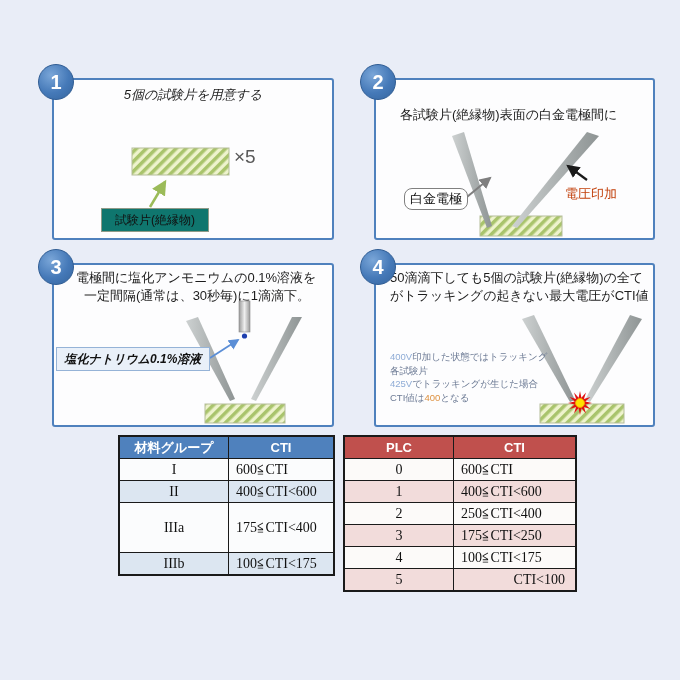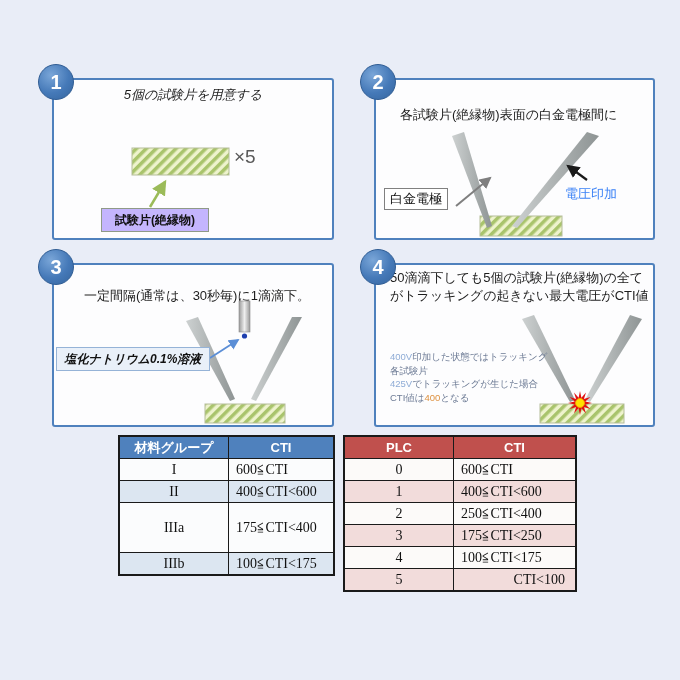"白金電極" div.callout { border-radius: none -> 8px; left: 8px -> 28px }
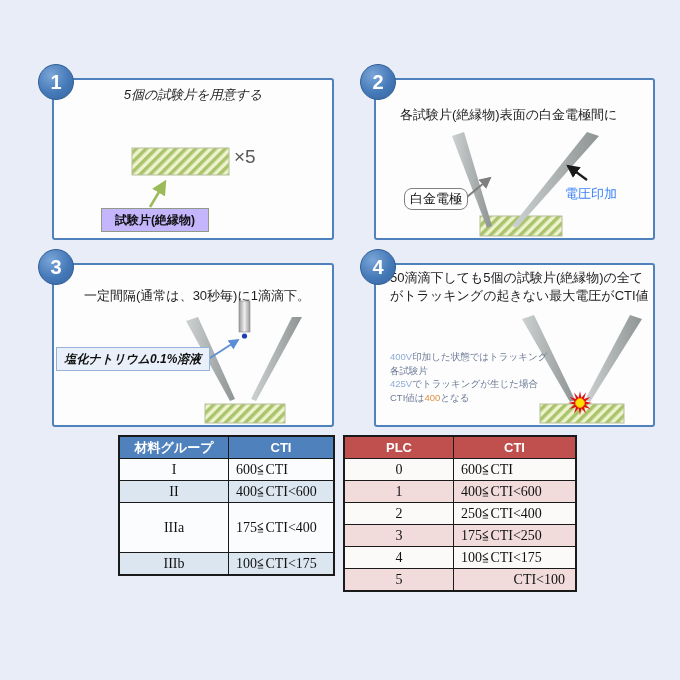"電圧印加" .plainlabel { color: #3b82f6 -> #c2410c }
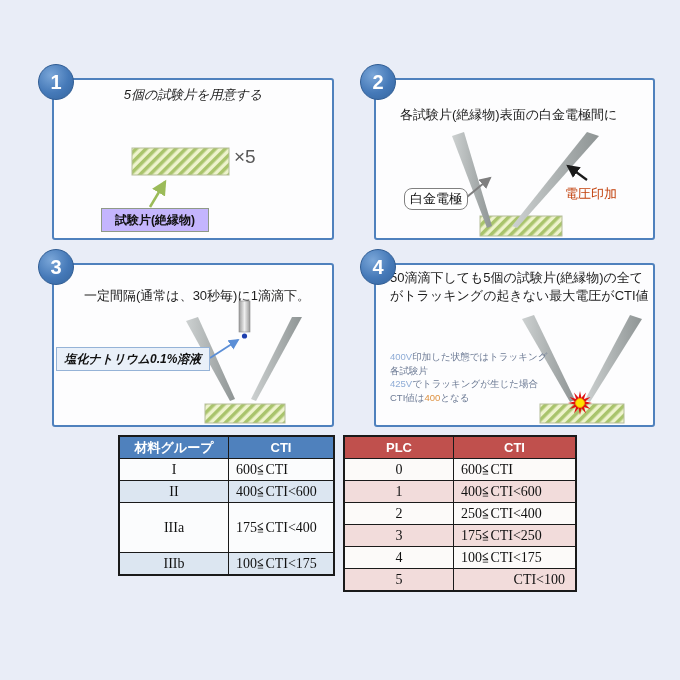"試験片(絶縁物)" .callout.green { background: #c4b5fd -> #0f766e; font-weight: bold -> normal }
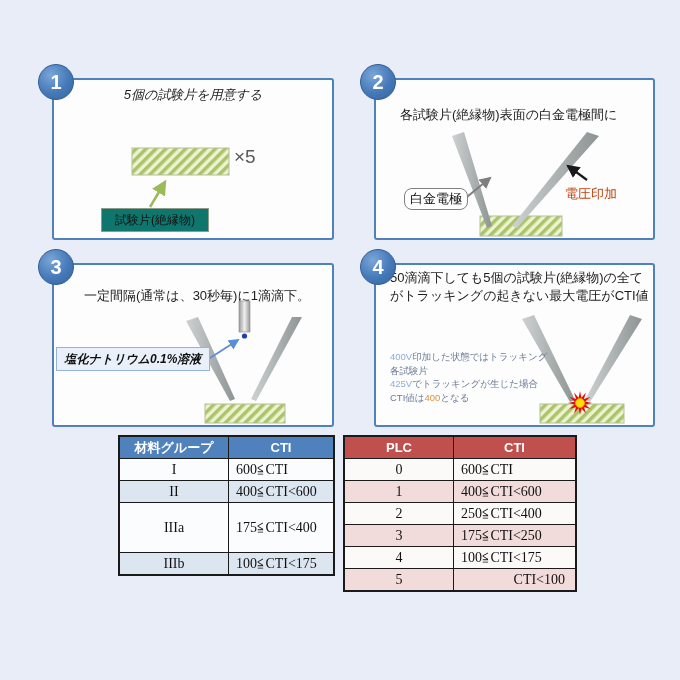"電極間に塩化アンモニウムの0.1%溶液を" div.ptitle { html: none -> <div>電極間に塩化アンモニウムの0.1%溶液を</div> }
